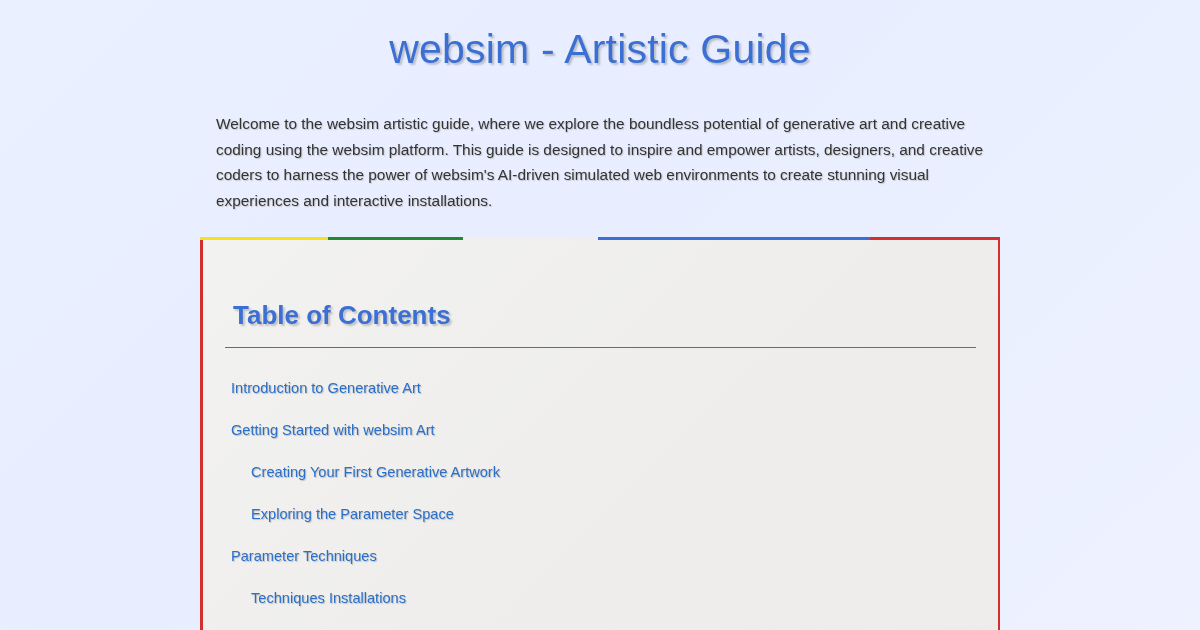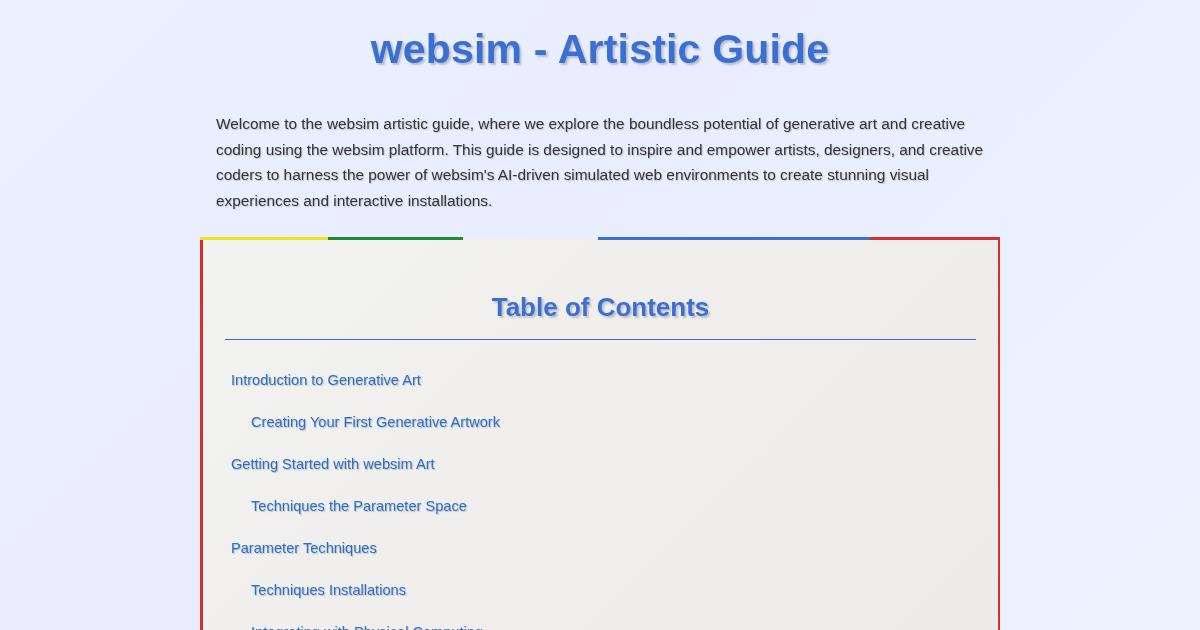"websim - Artistic Guide" h1.title { font-weight: bold -> normal }
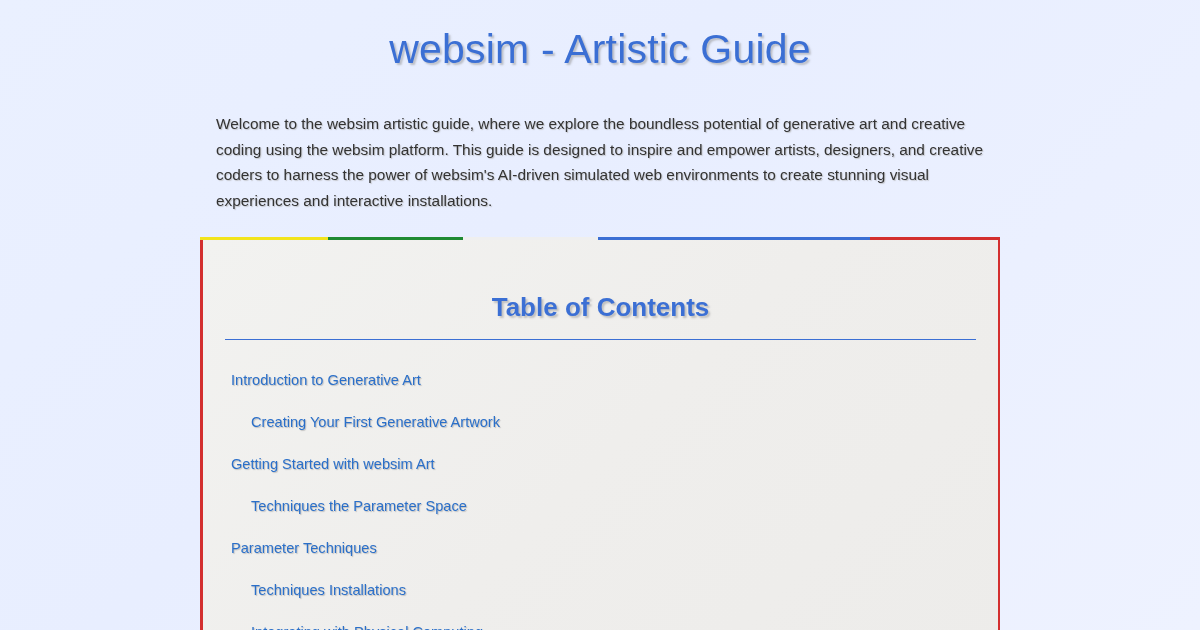"Table of Contents" h2.toc-title { margin: 0 -> 8px; text-align: center -> none }
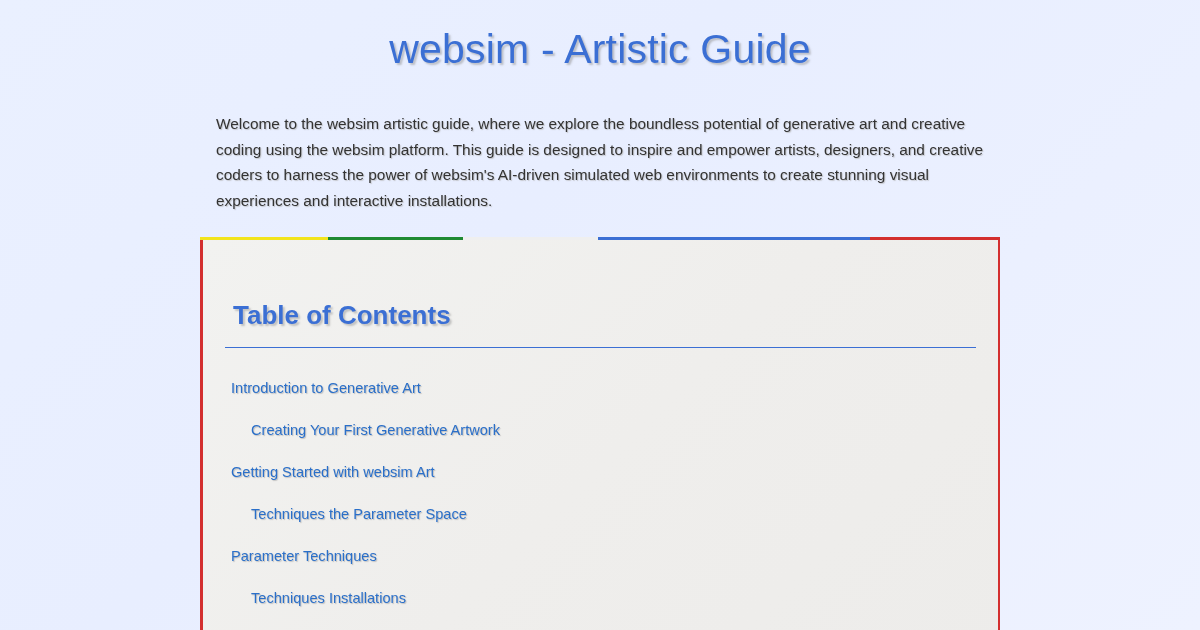"Creating Your First Generative Artwork" li { order: before "Getting Started with websim Art" -> after "Getting Started with websim Art" }
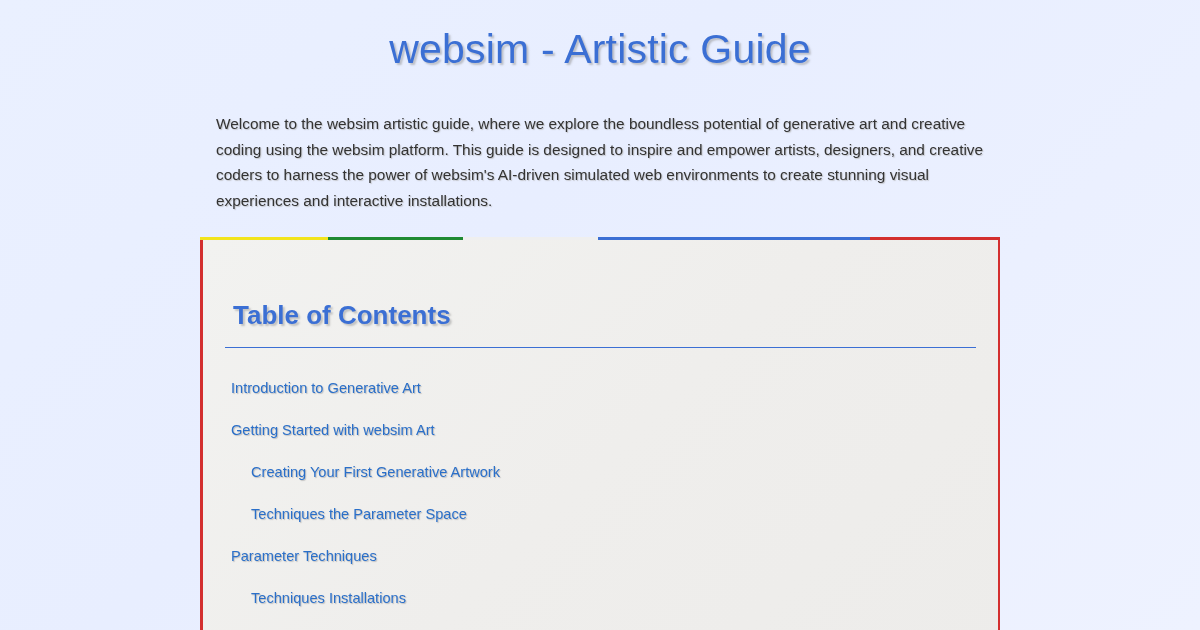"Techniques the Parameter Space" a.toc-link { text: Techniques -> Exploring }
